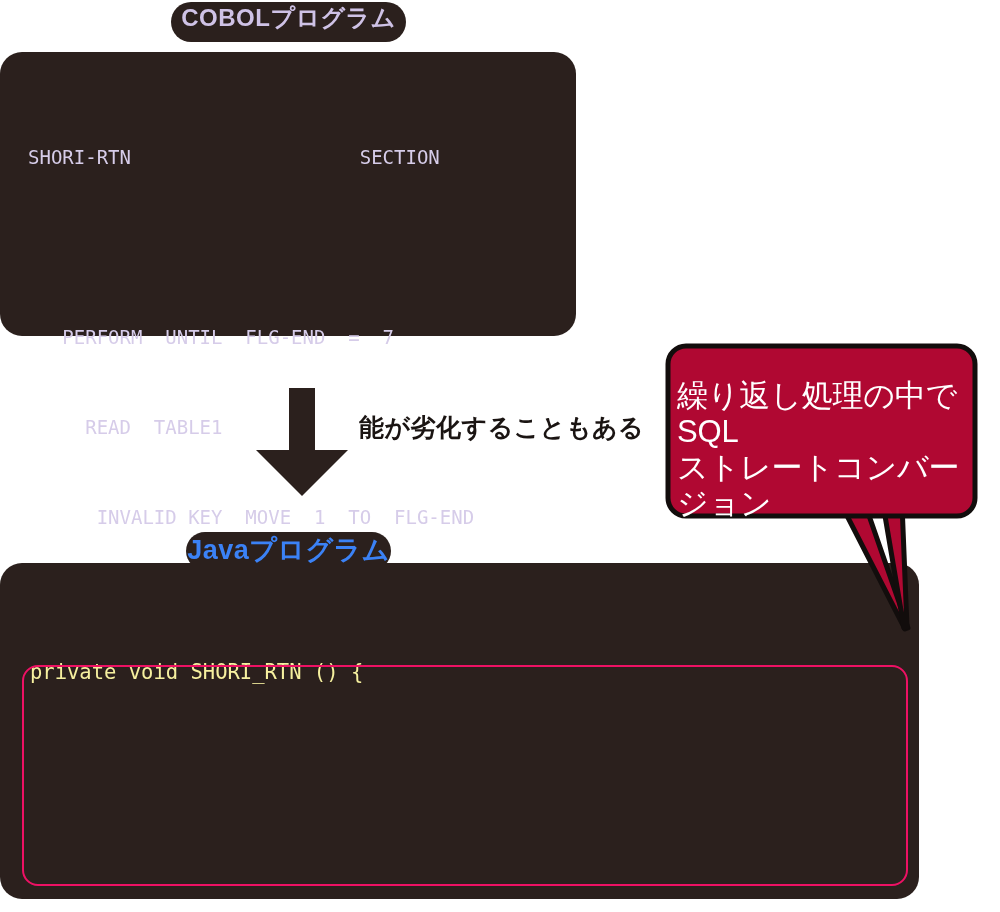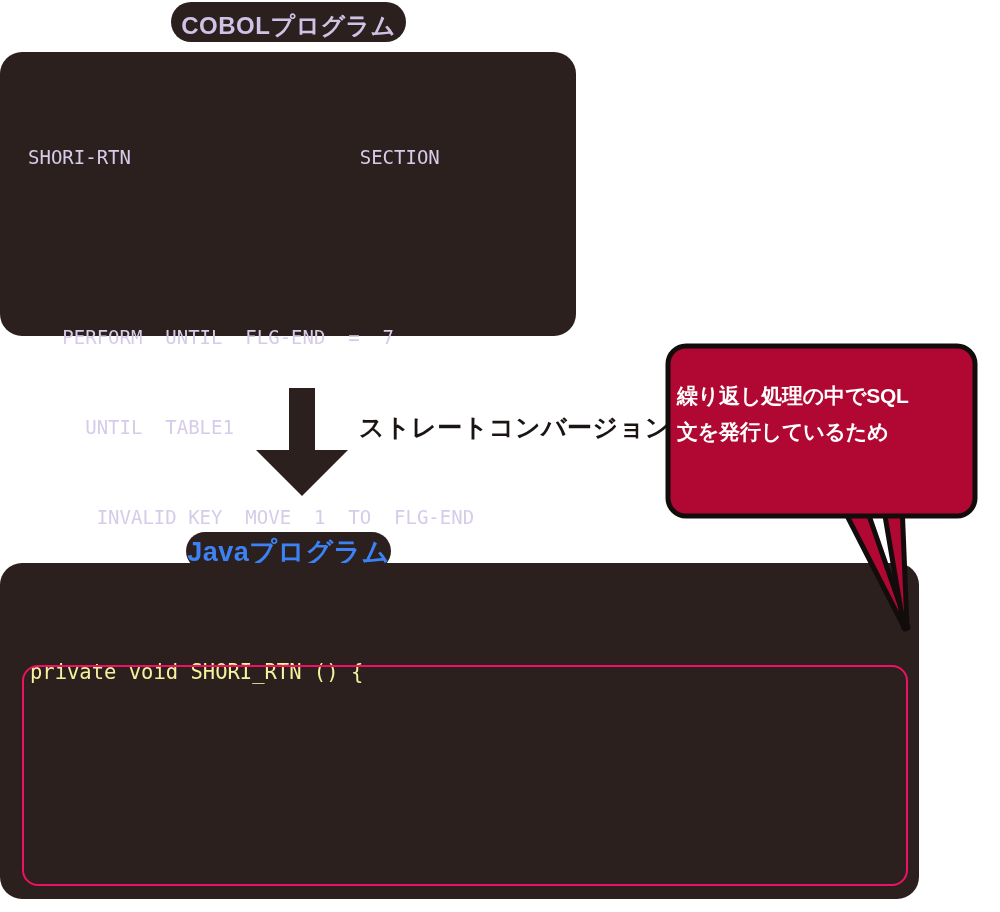"COBOLプログラム" .pill { align-items: flex-end -> flex-start }
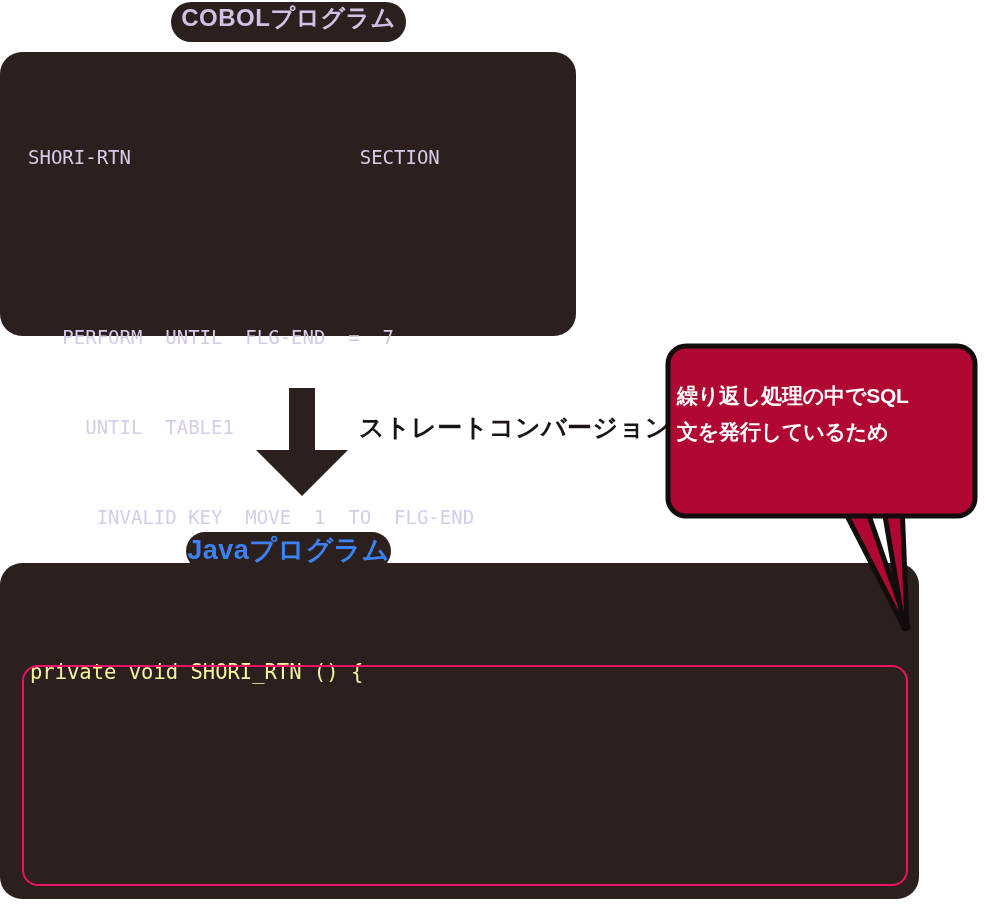"繰り返し処理の中でSQL" #callout-text { font-size: 21px -> 31px; font-weight: bold -> normal }
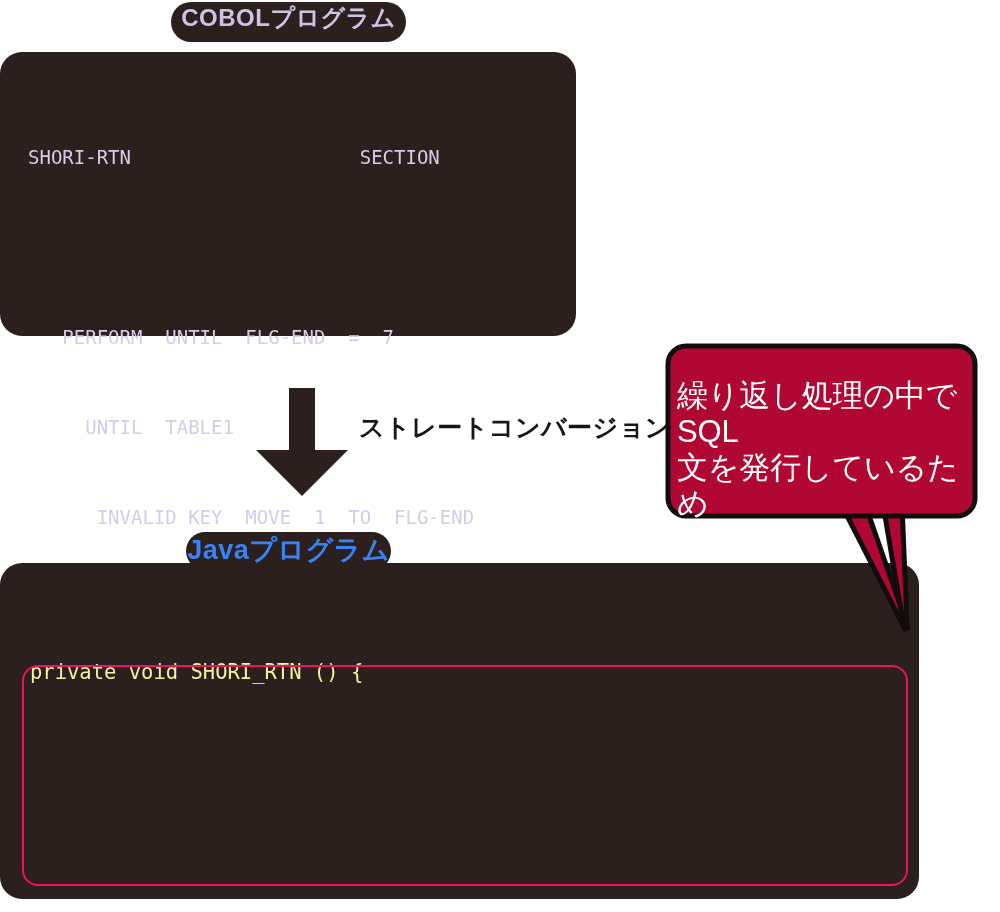"UNTIL TABLE1" span.code-line { text: UNTIL -> READ }
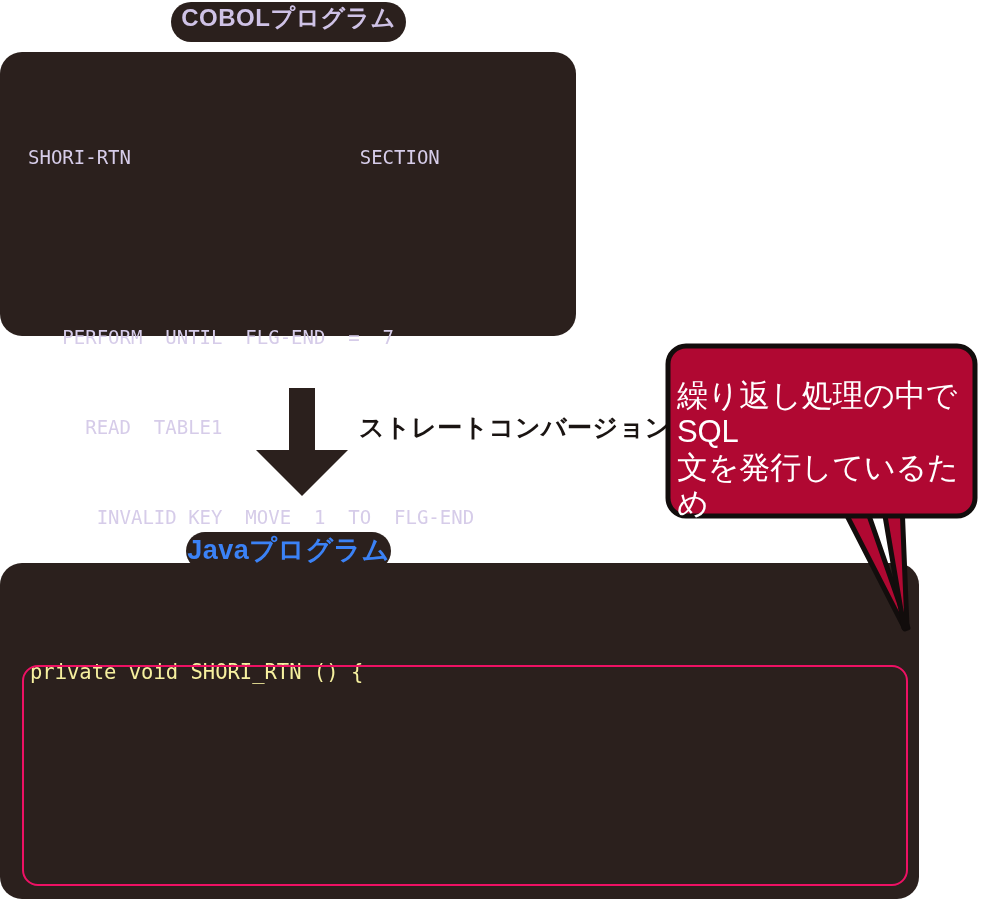"ストレートコンバージョン" div { text: ストレートコンバージョン -> 能が劣化することもある }
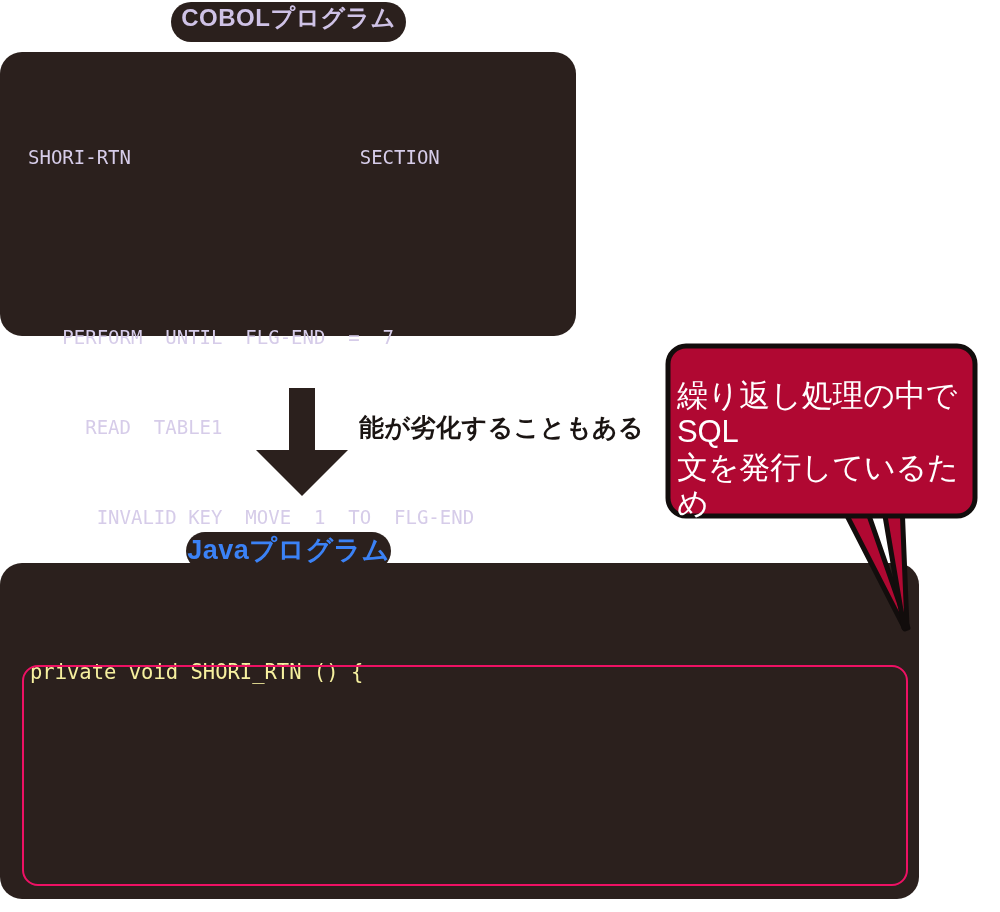"文を発行しているため" span { text: 文を発行しているため -> ストレートコンバージョン }
